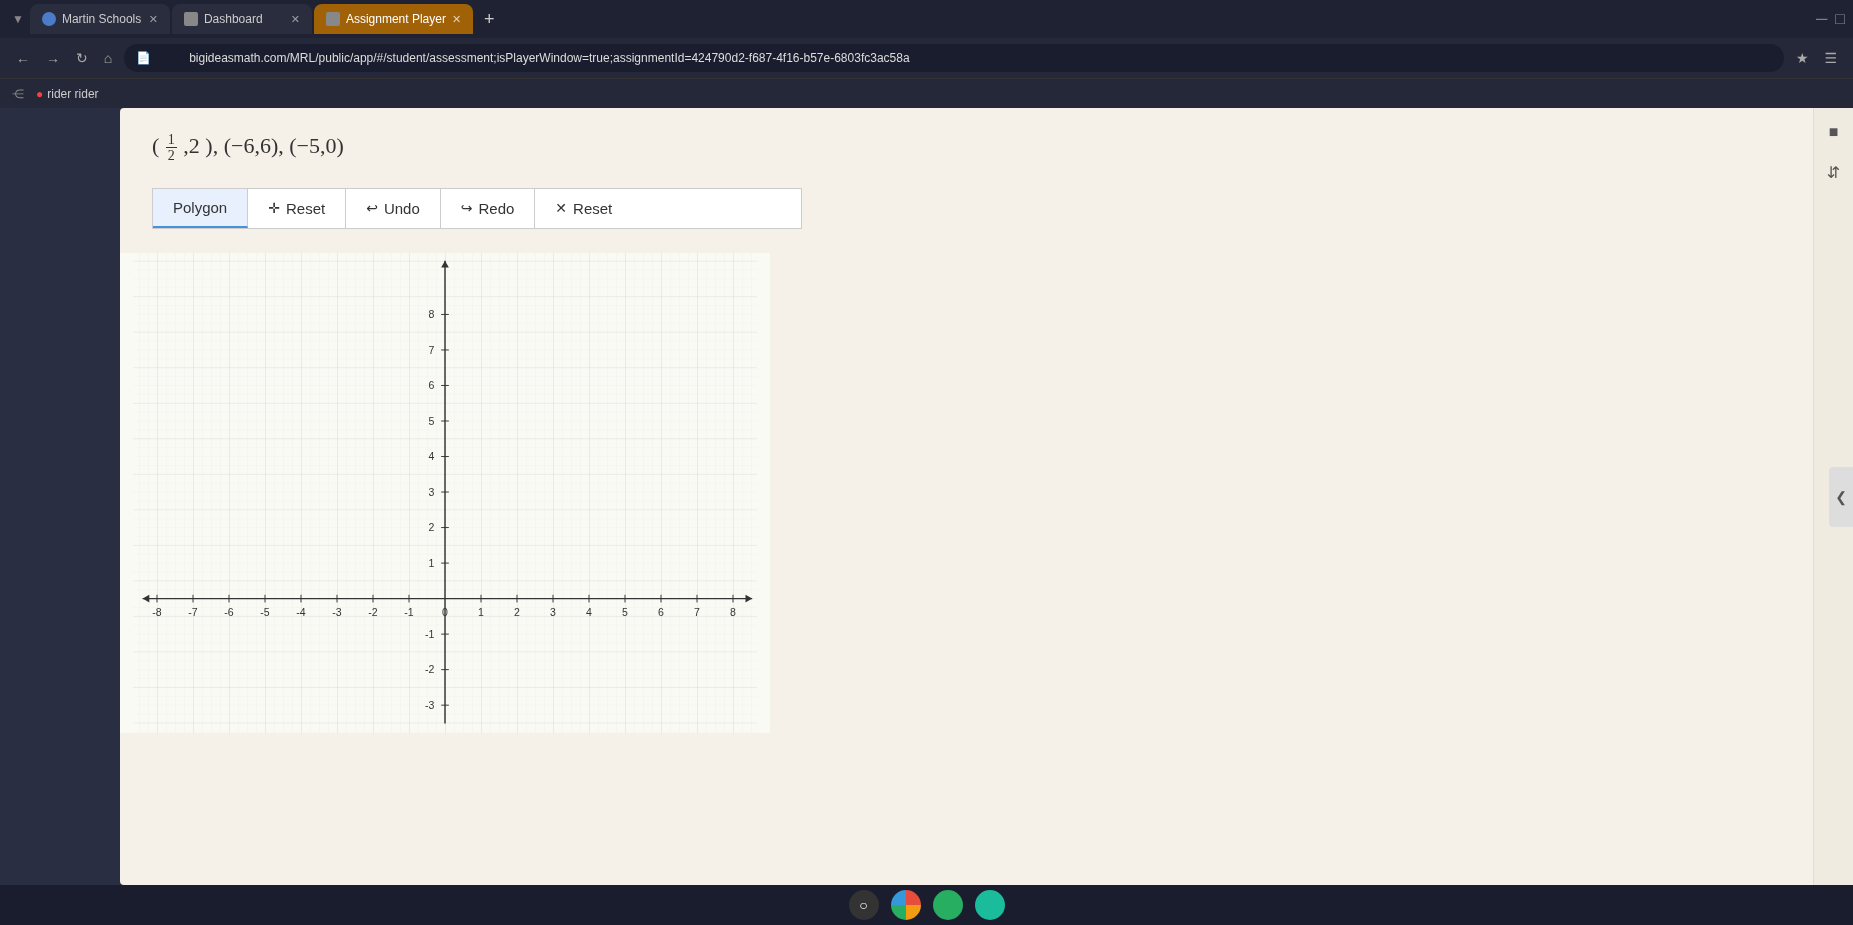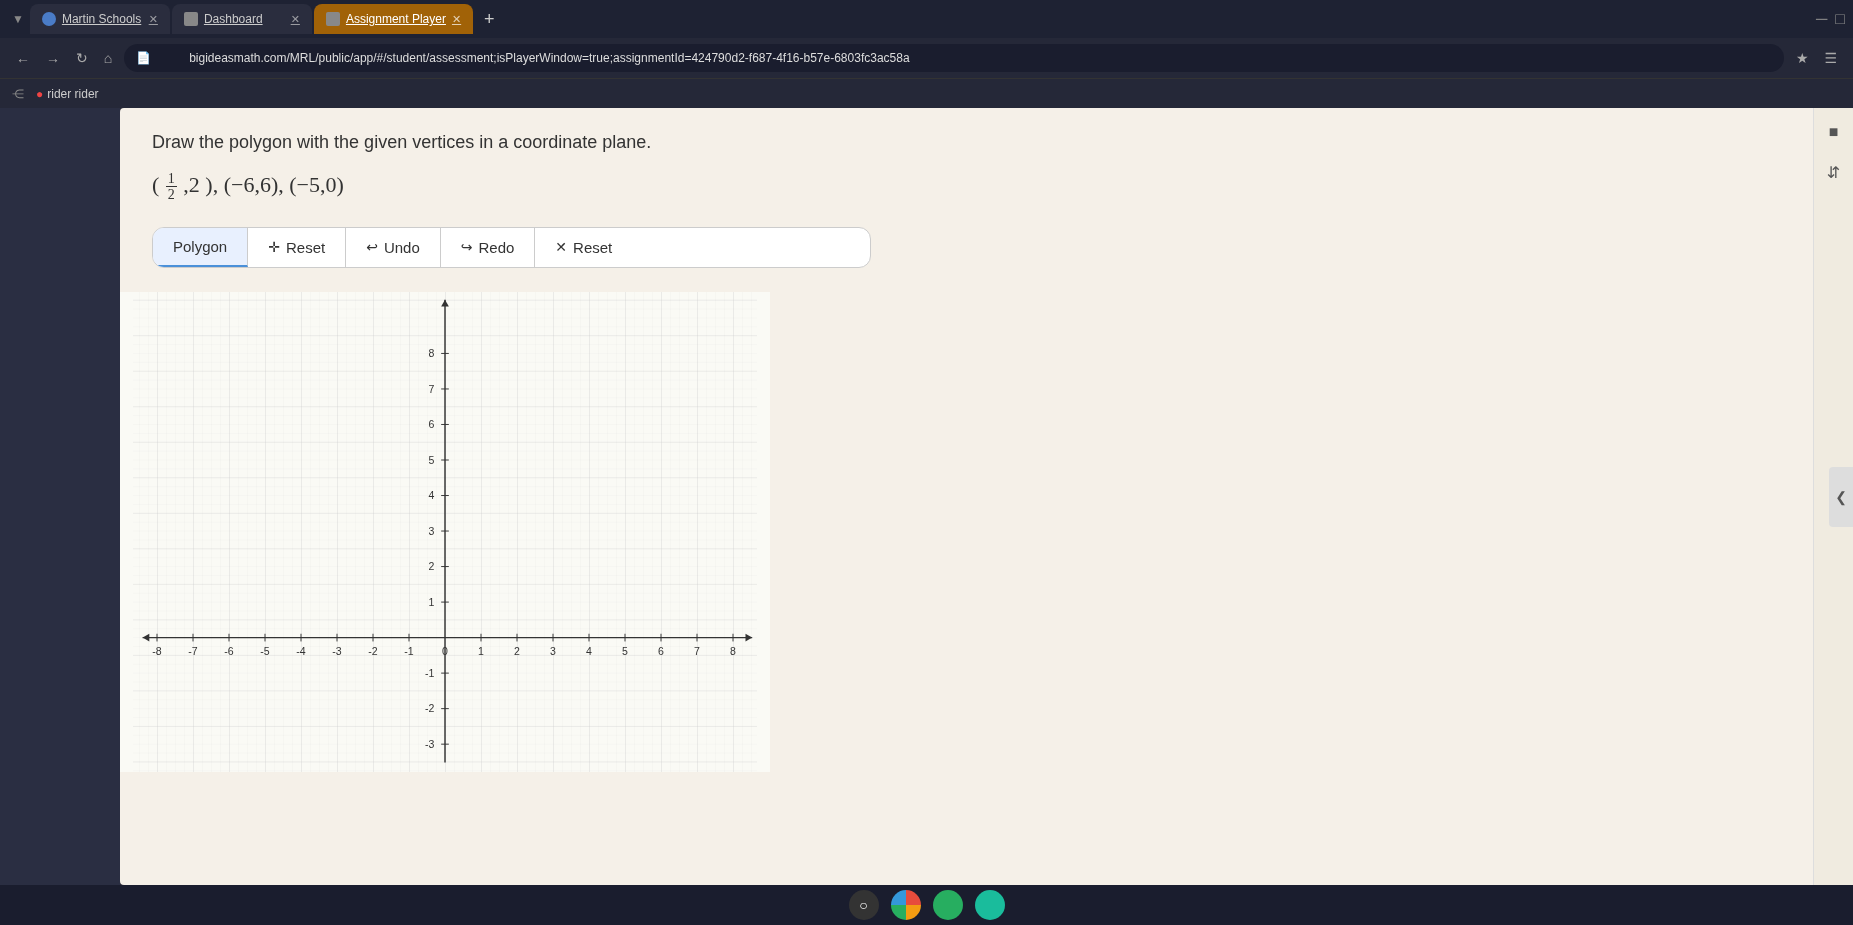"Martin Schools" .tab { text-decoration: underline -> none }
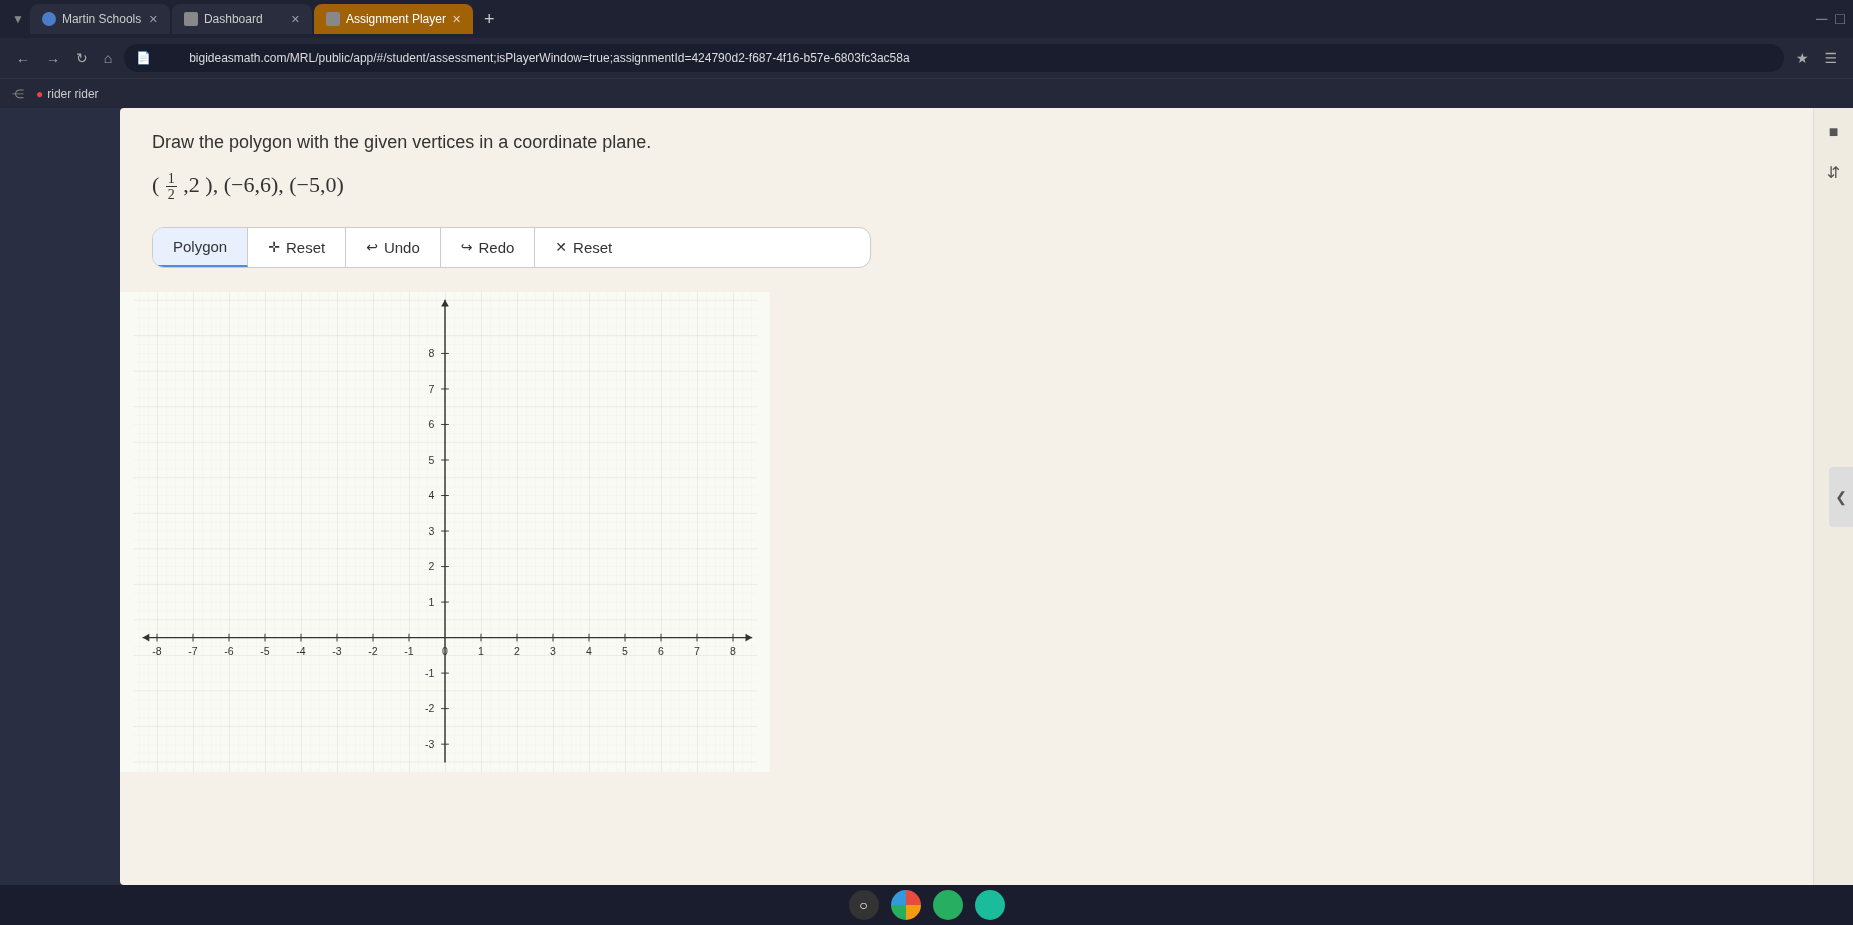"Draw the polygon with the" div.question-text { html: <div>Draw the polygon with the given vertices in a coordinate plane.</div> -> none }
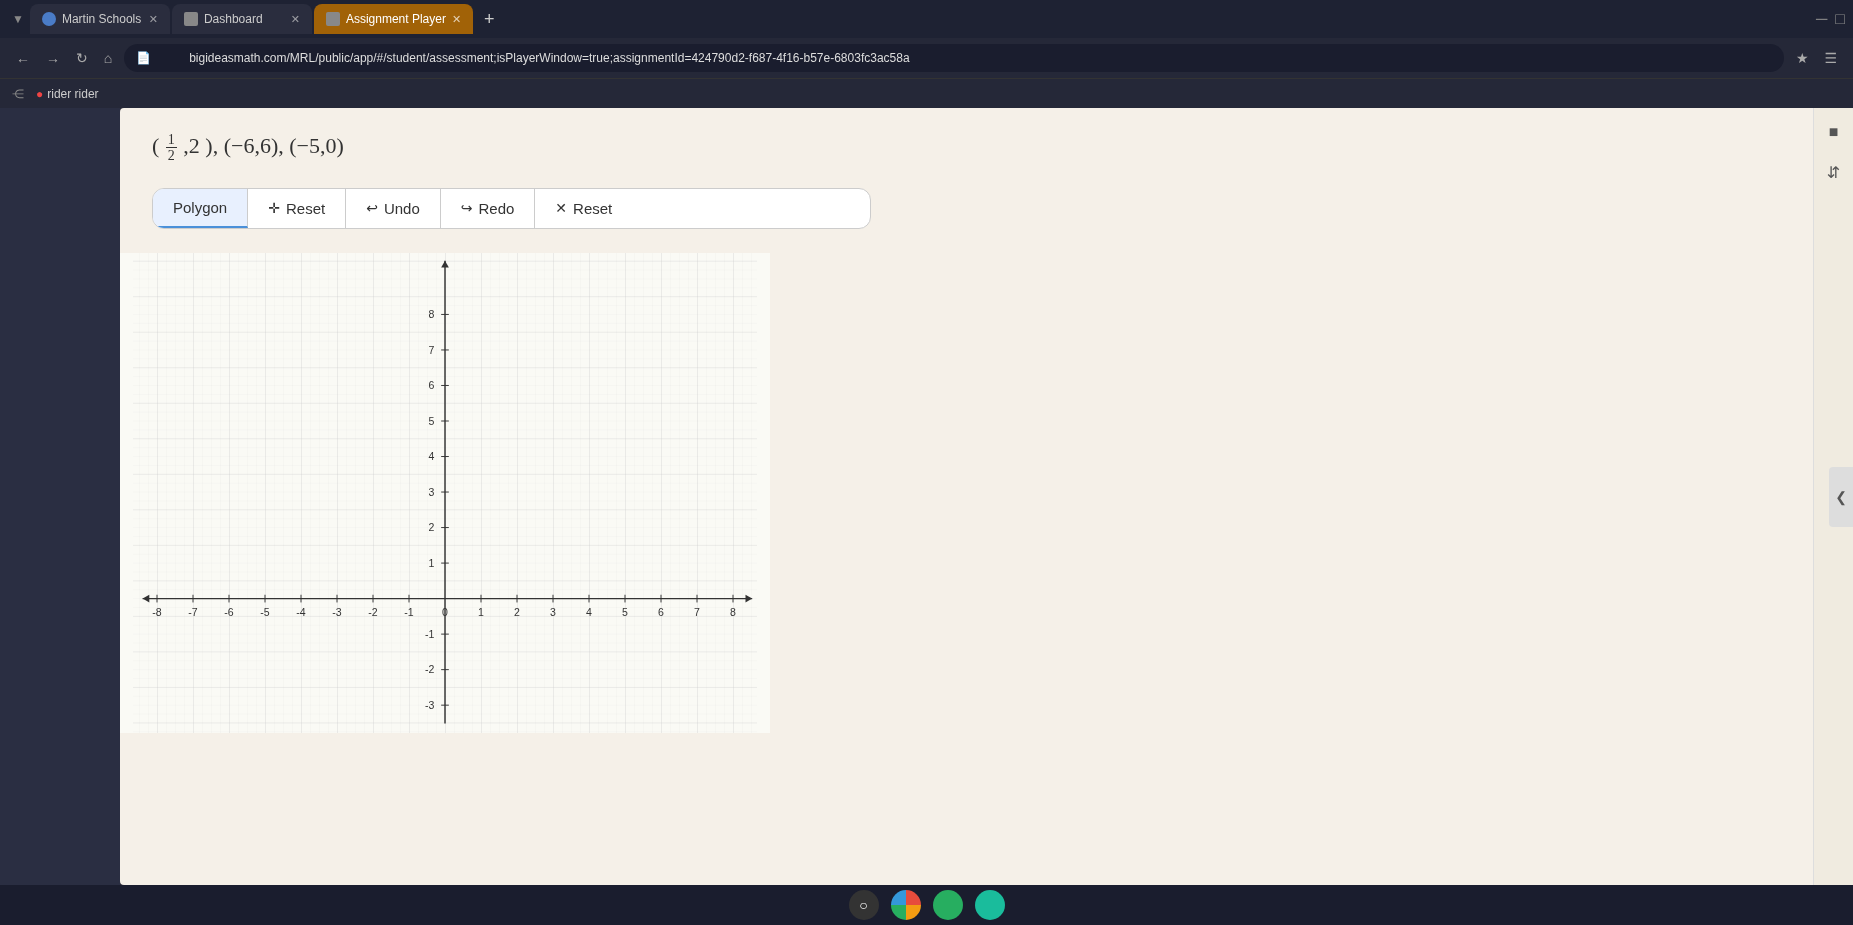"Polygon" .toolbar { border-radius: 12px -> 0; width: 719px -> 650px }
